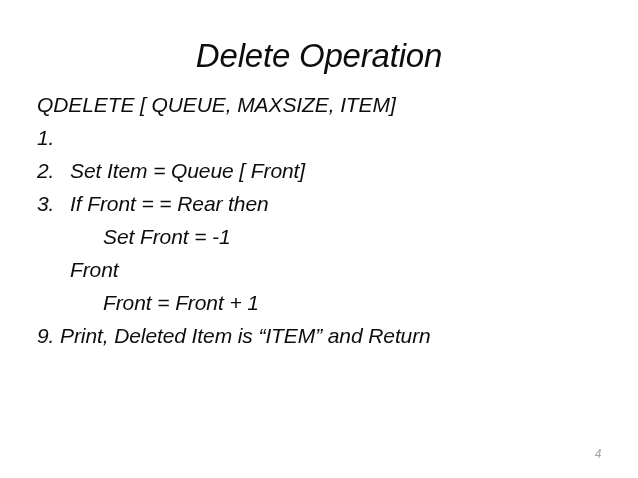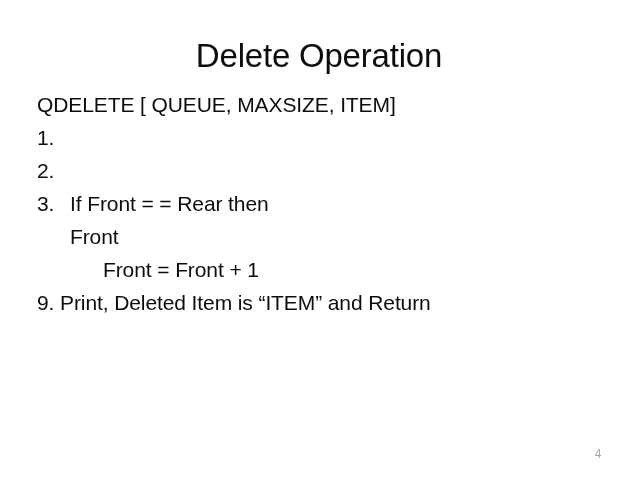"Delete Operation" .slide { font-style: none -> italic }
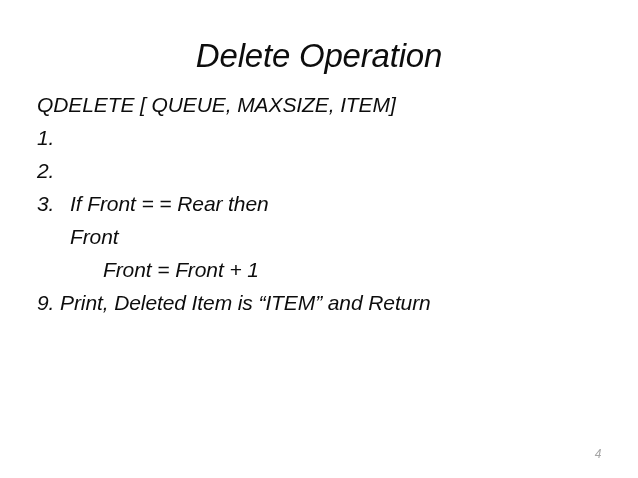"Set Item = Queue [" span { html: none -> <span>Set Item = Queue [ Front]</span> }
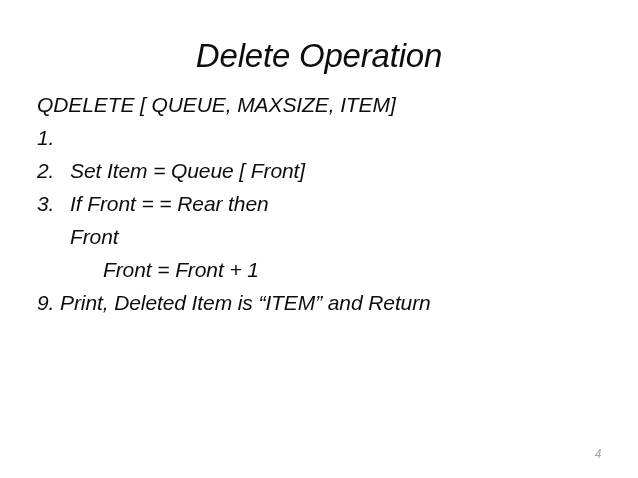"Set Front = -1" div.line { html: none -> <div><span>Set Front = -1</span></div> }
